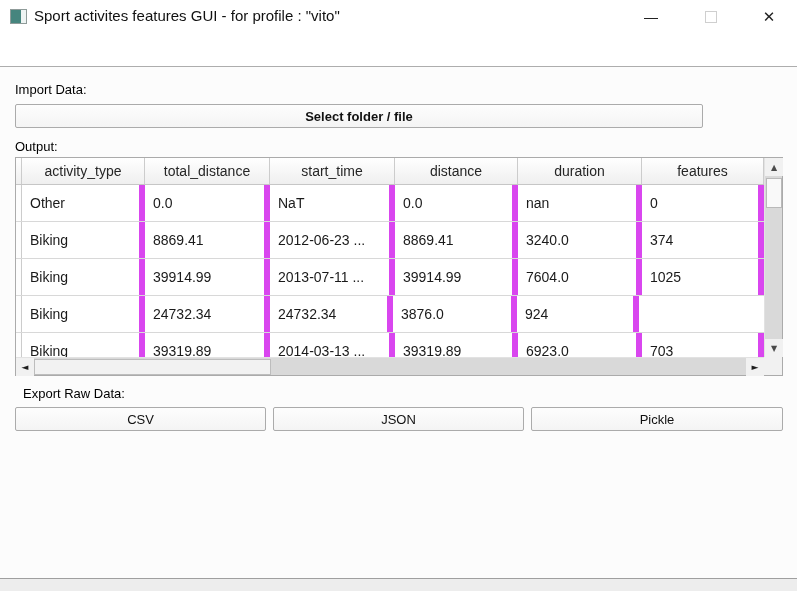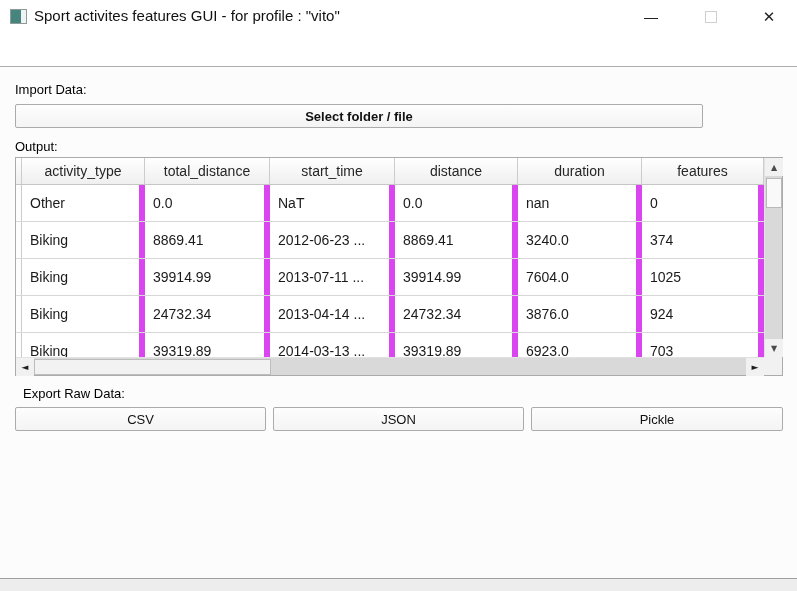"2013-04-14 ..." div.td { html: <div>2013-04-14 ...</div> -> none }
